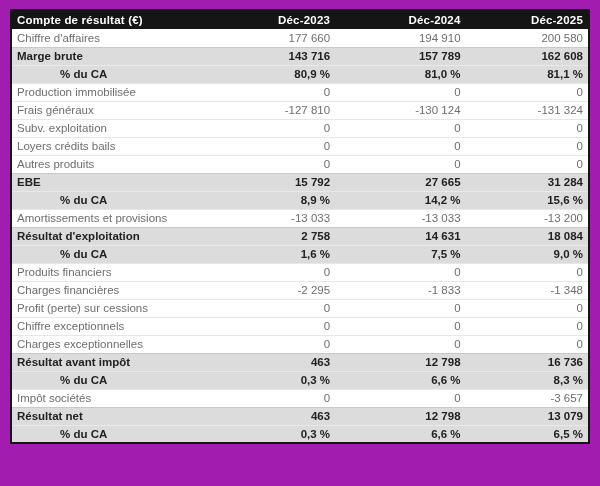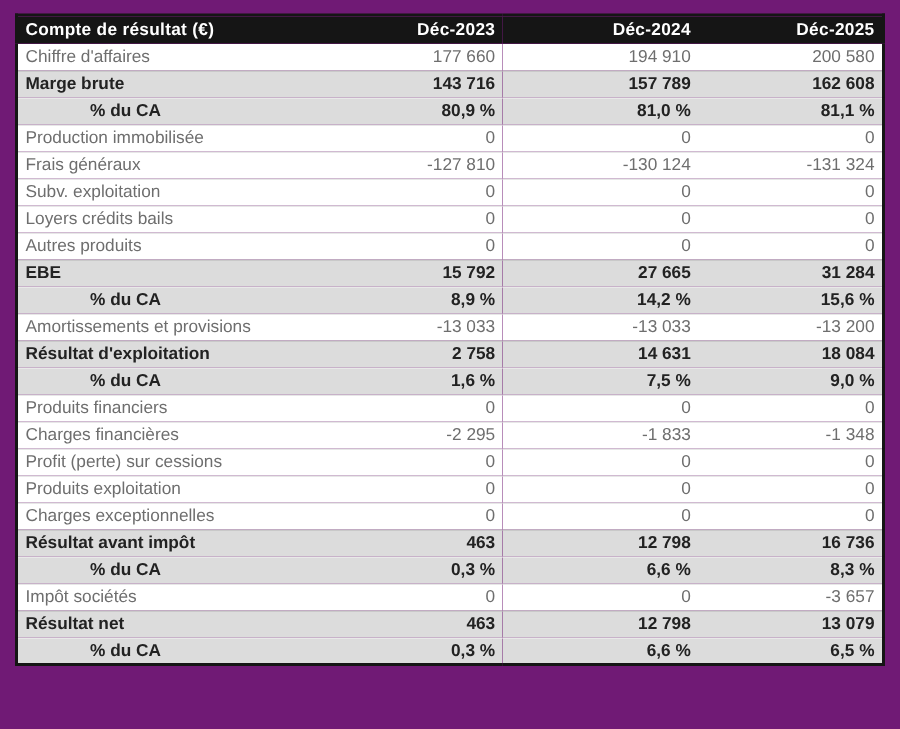"Compte de résultat (€)" .page { background: #701a75 -> #a21caf }
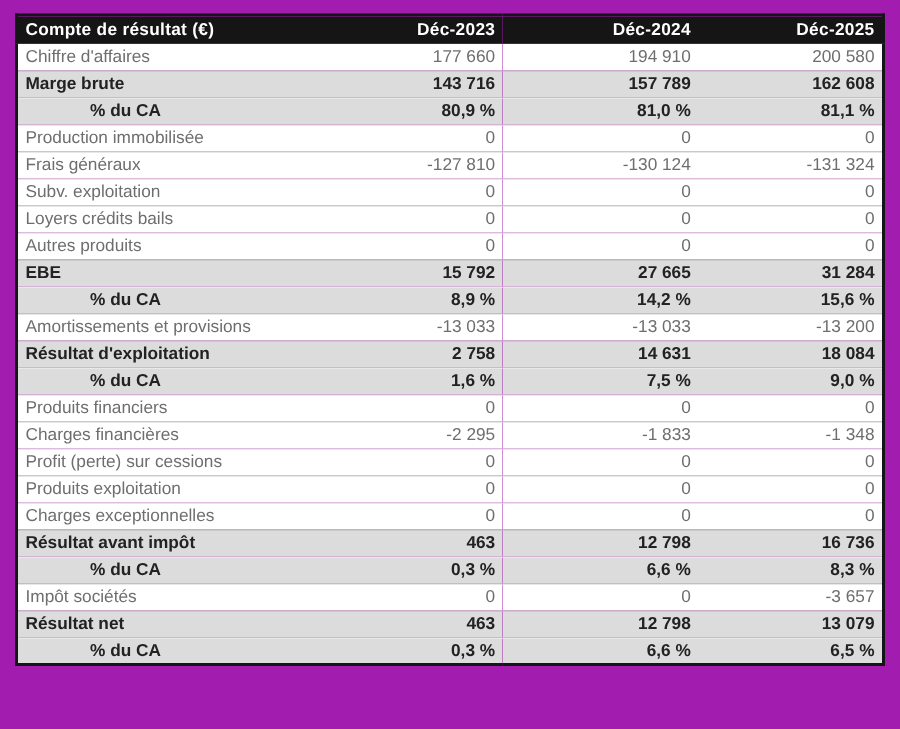"Produits exploitation" td.label { text: Produits exploitation -> Chiffre exceptionnels }
